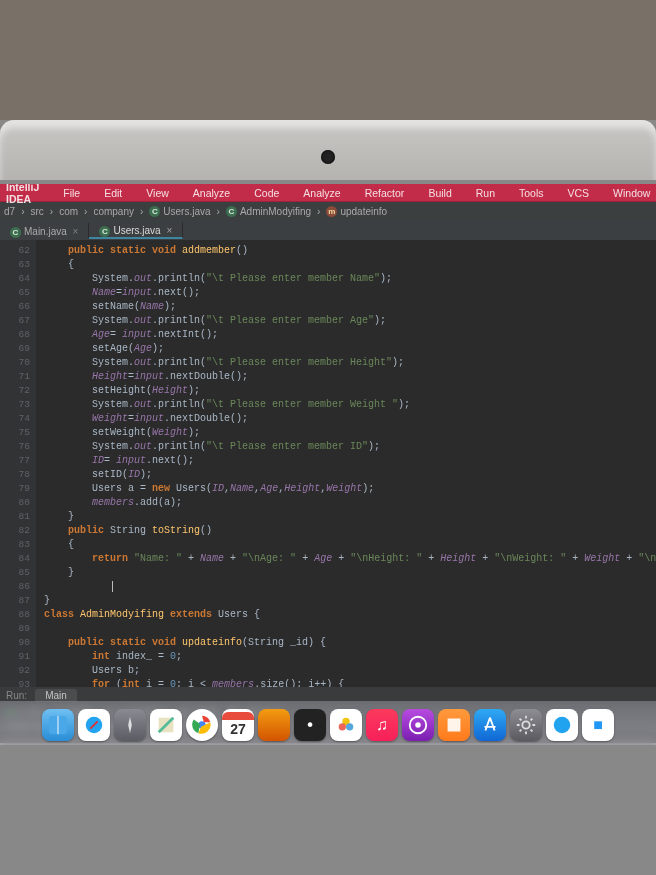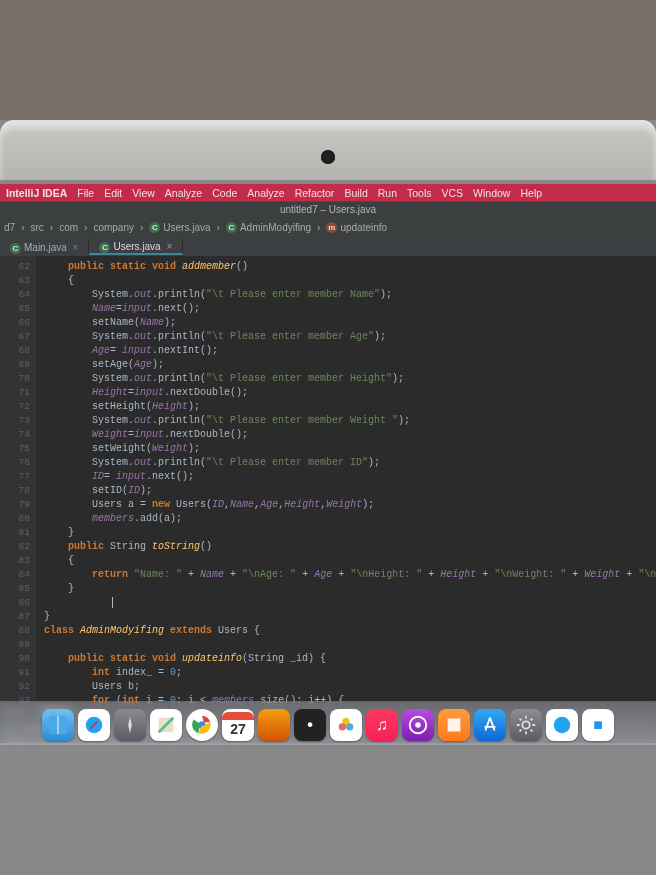"IntelliJ IDEA" .menubar { gap: 10px -> 24px }
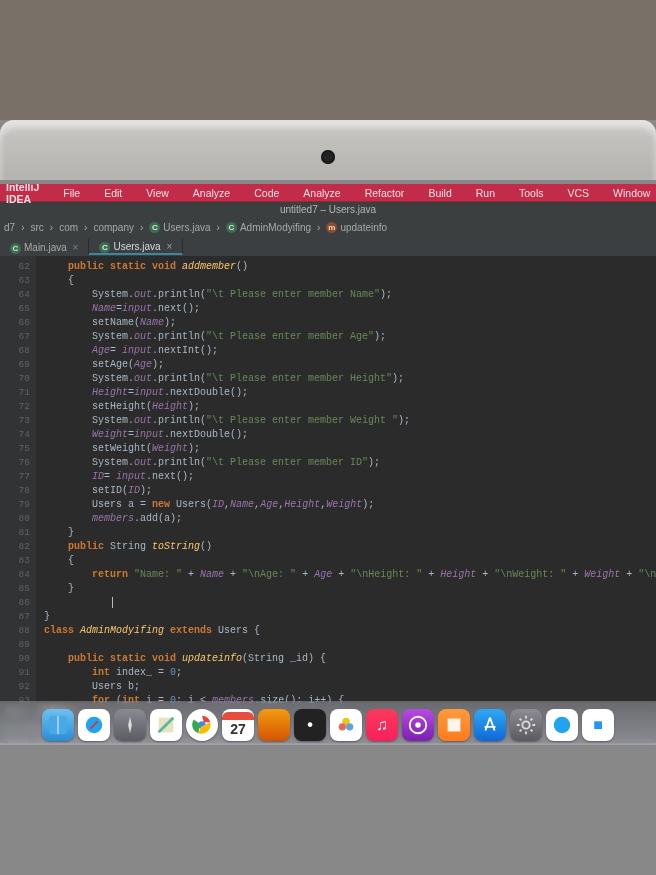"untitled7 – Users.java" div.window-title { html: <div>untitled7 – Users.java</div> -> none }
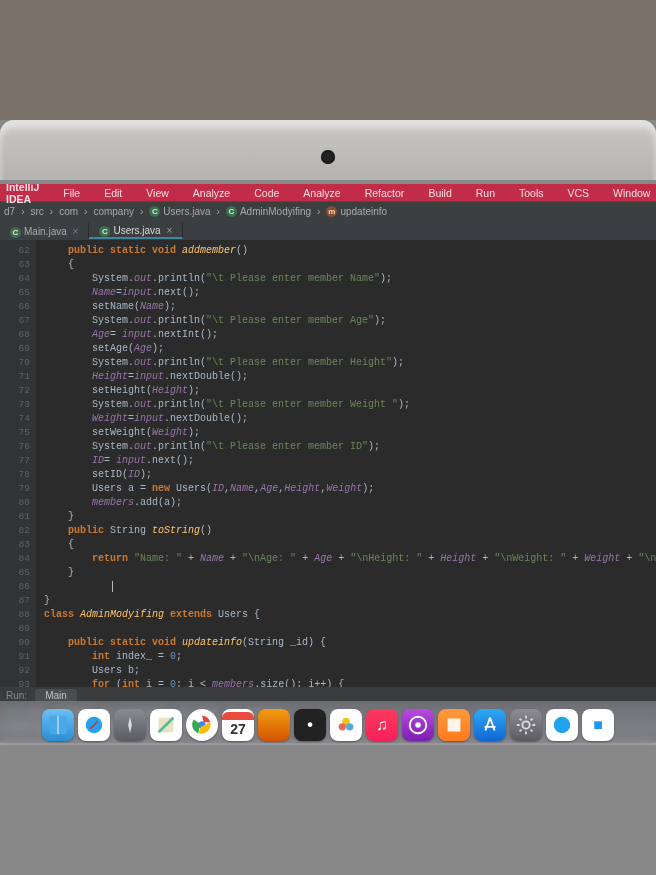"addmember" .mname { font-style: italic -> none }
